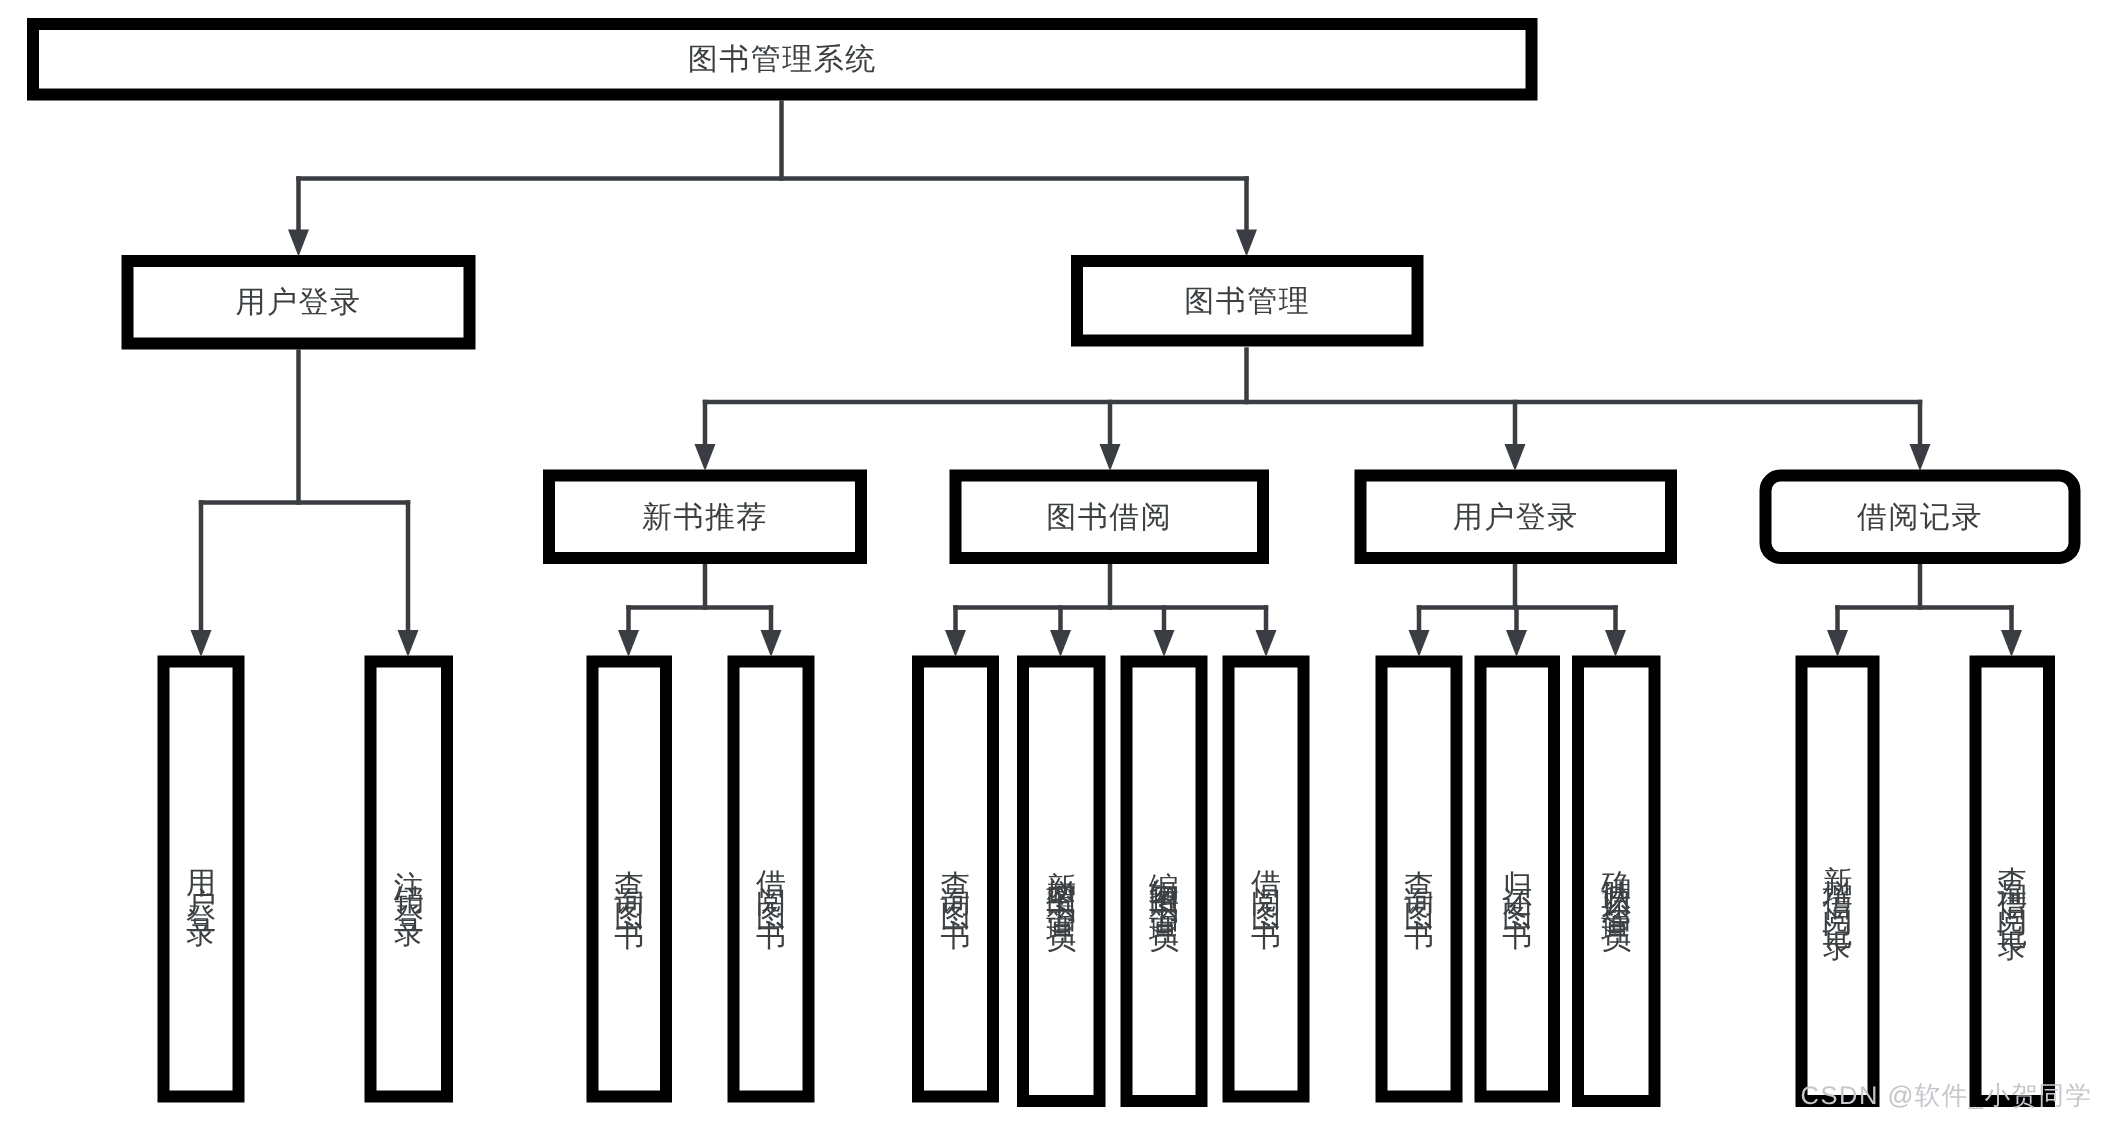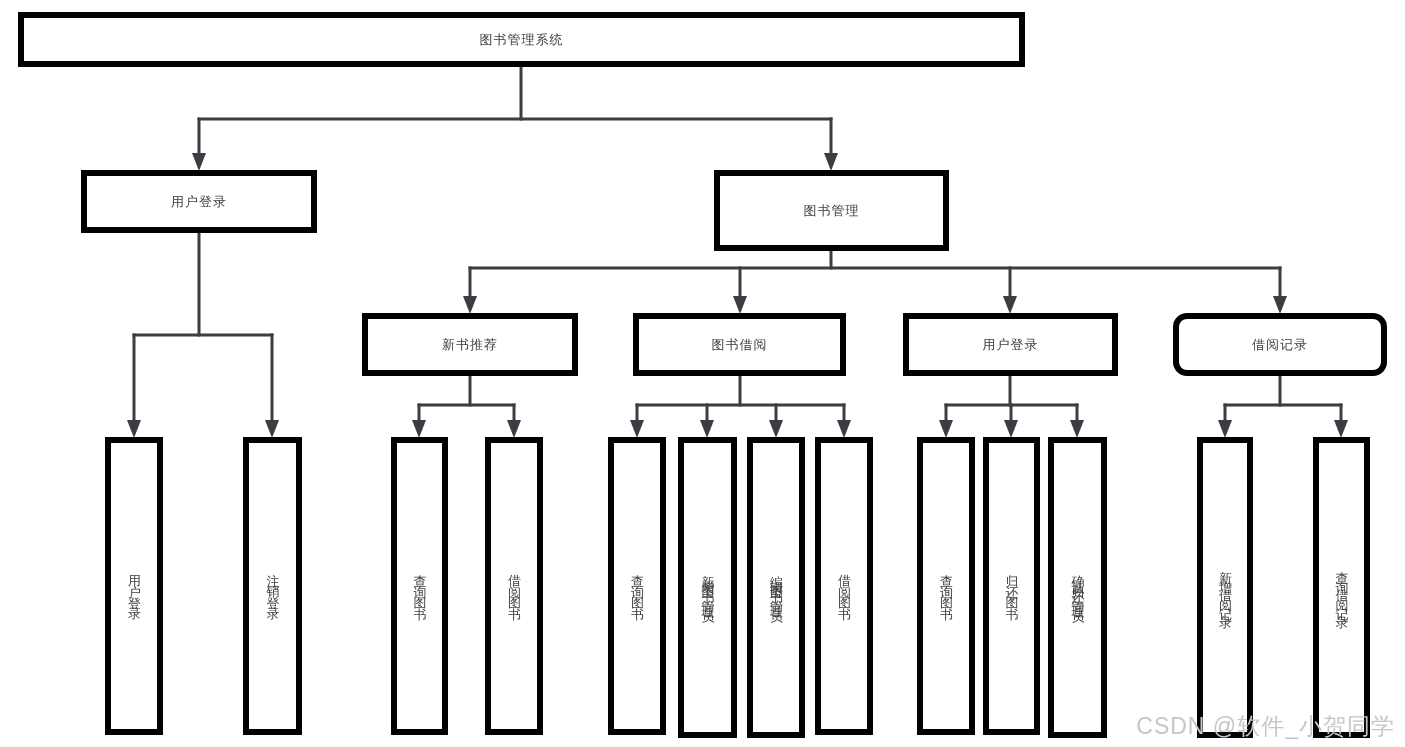"图书管理系统" .node { border: 6px solid #000000 -> 8px solid #000000; font-size: 13px -> 20px }
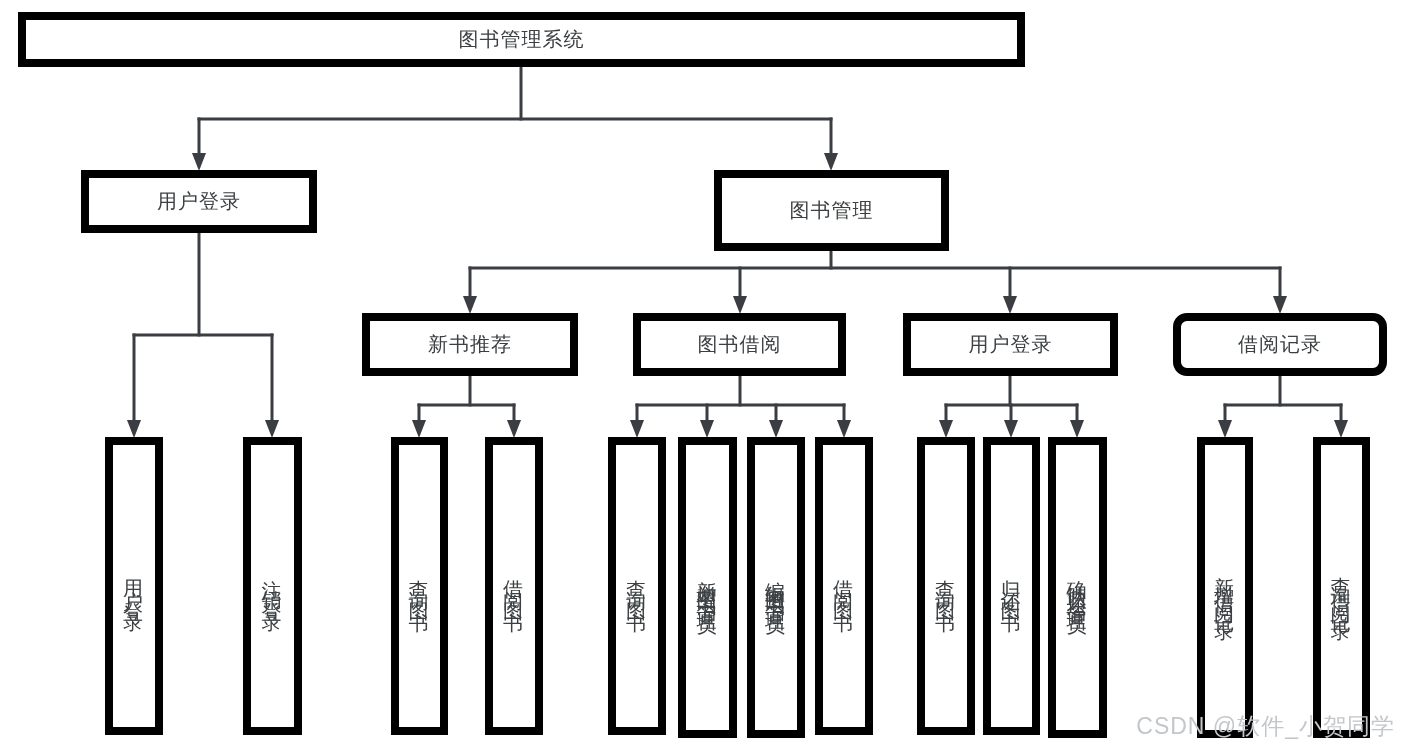"图书管理" div.node { height: 81px -> 61px }
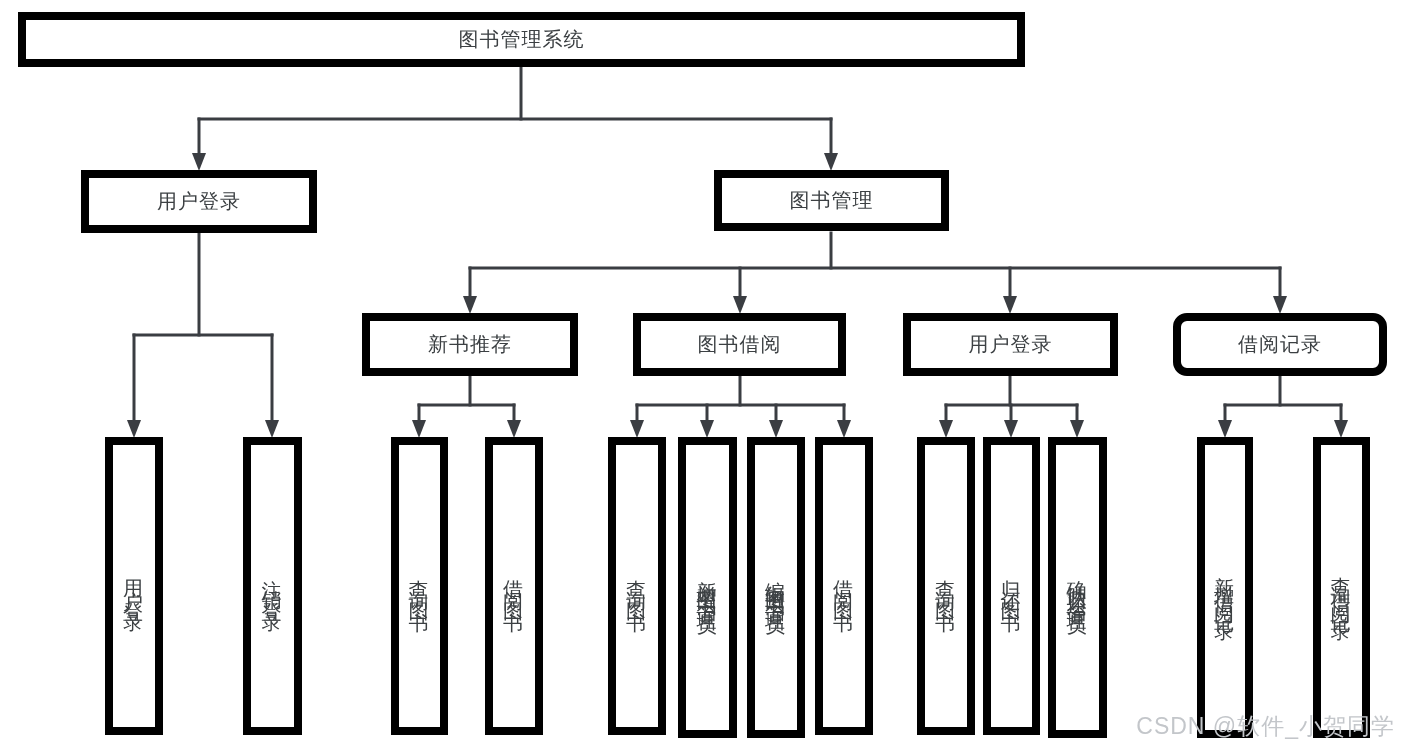"CSDN @软件_小贺同学" .watermark { font-size: 23px -> 17px }
